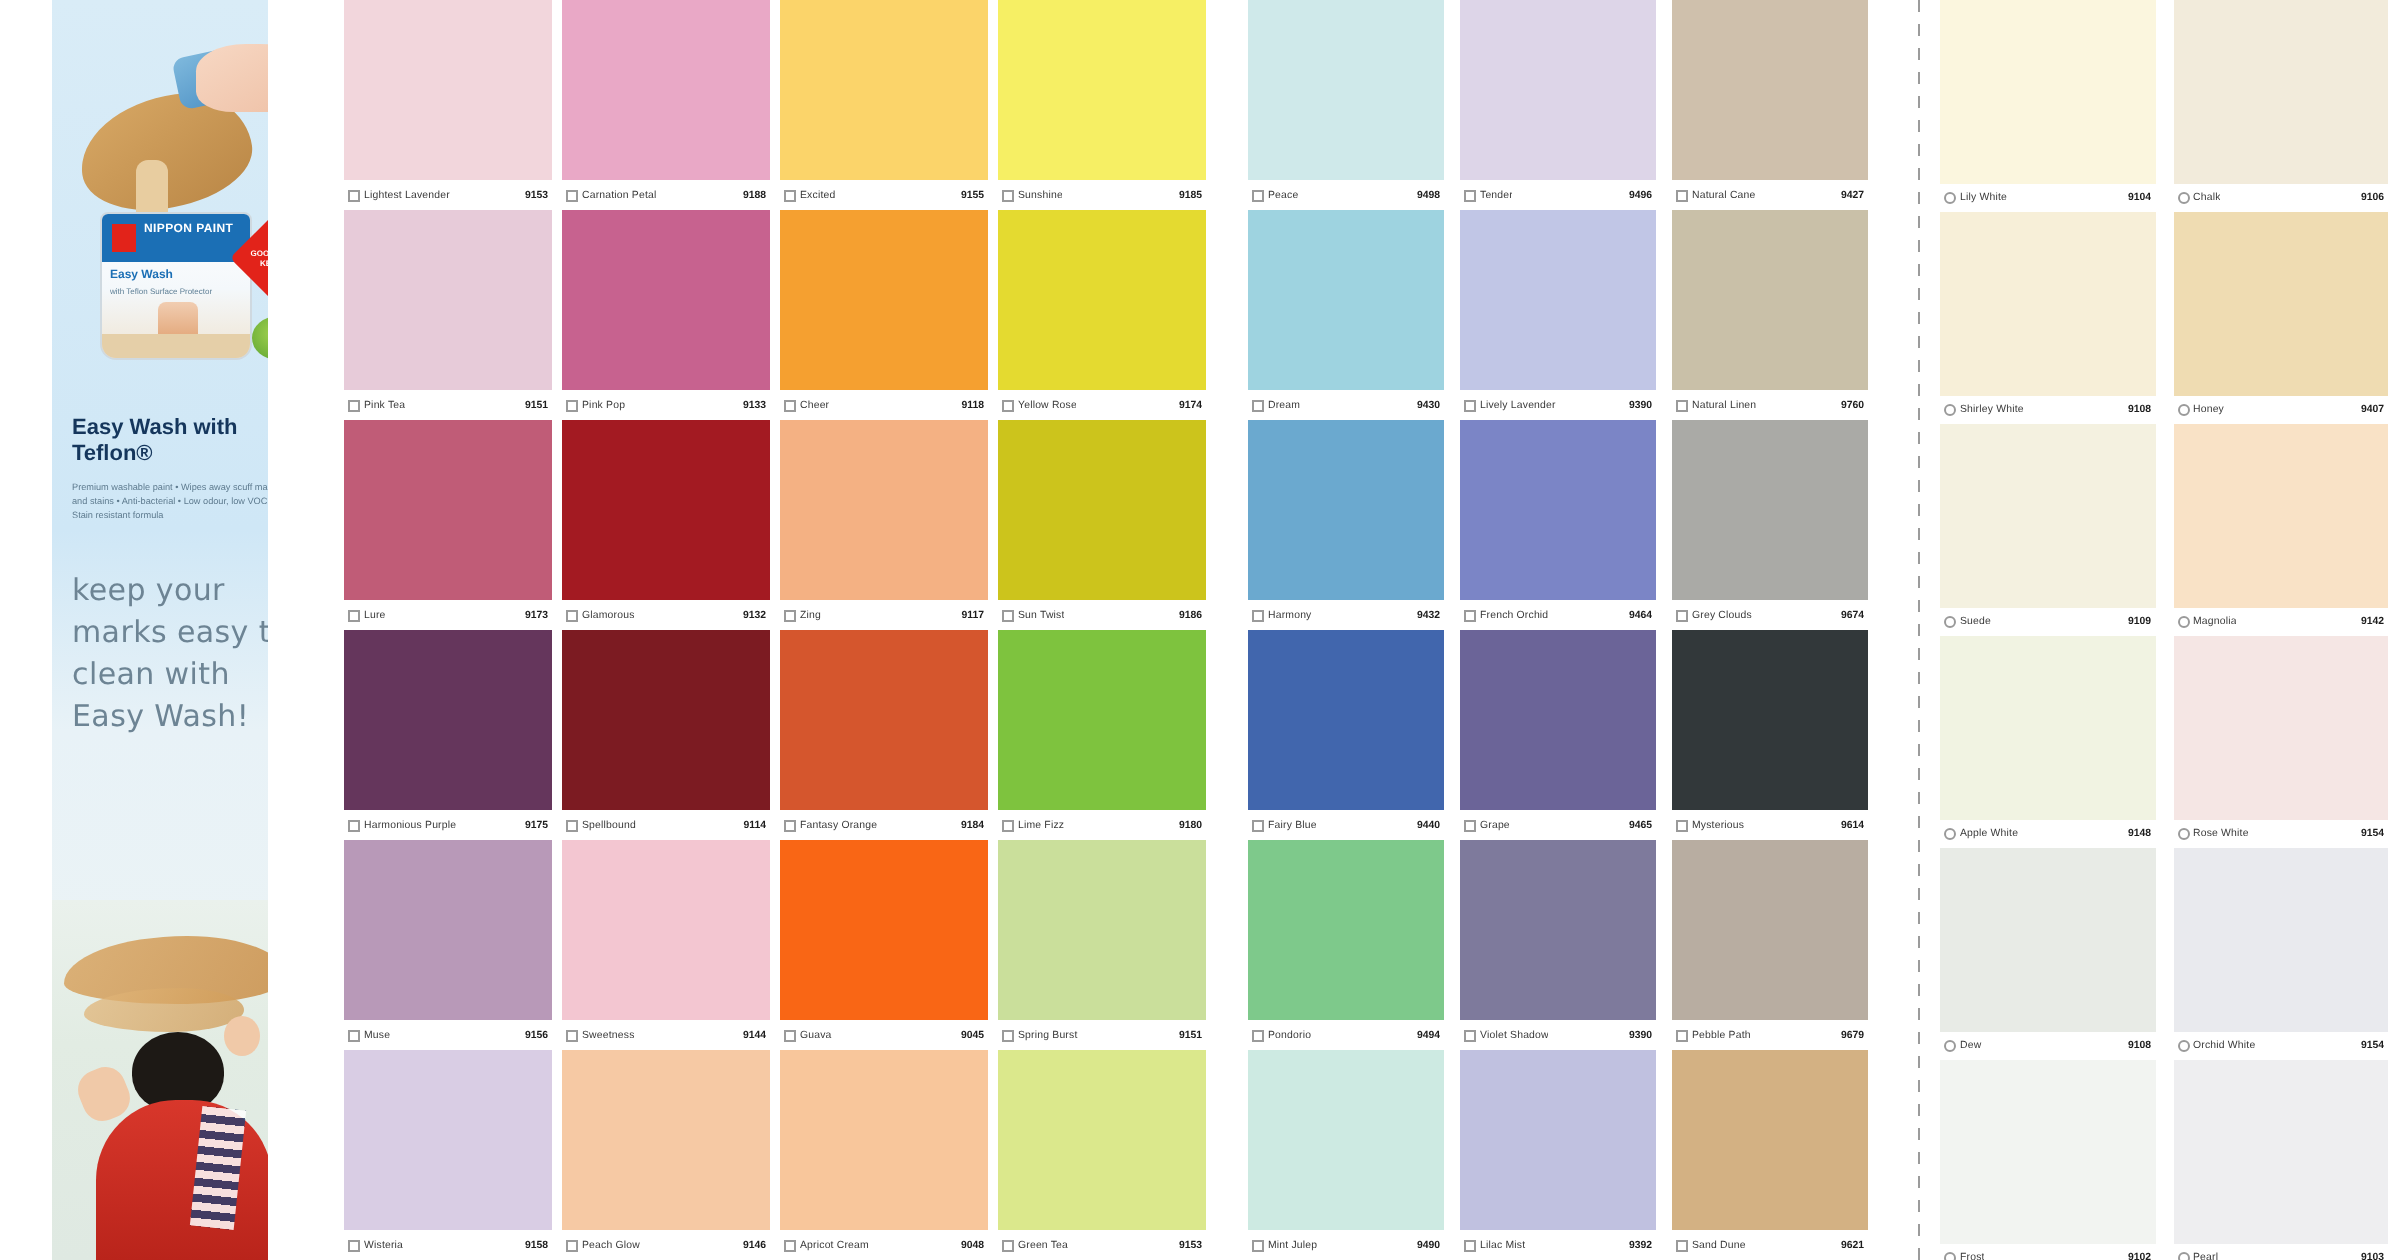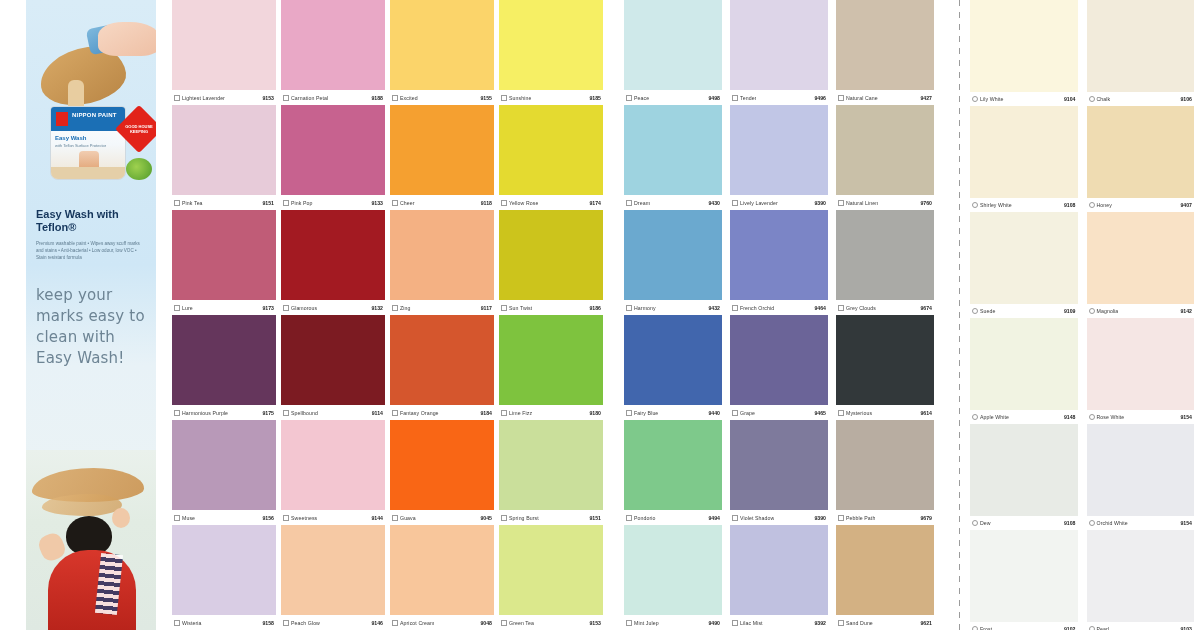"Easy Wash with Teflon®" .ad-inner { width: 130px -> 108px }
